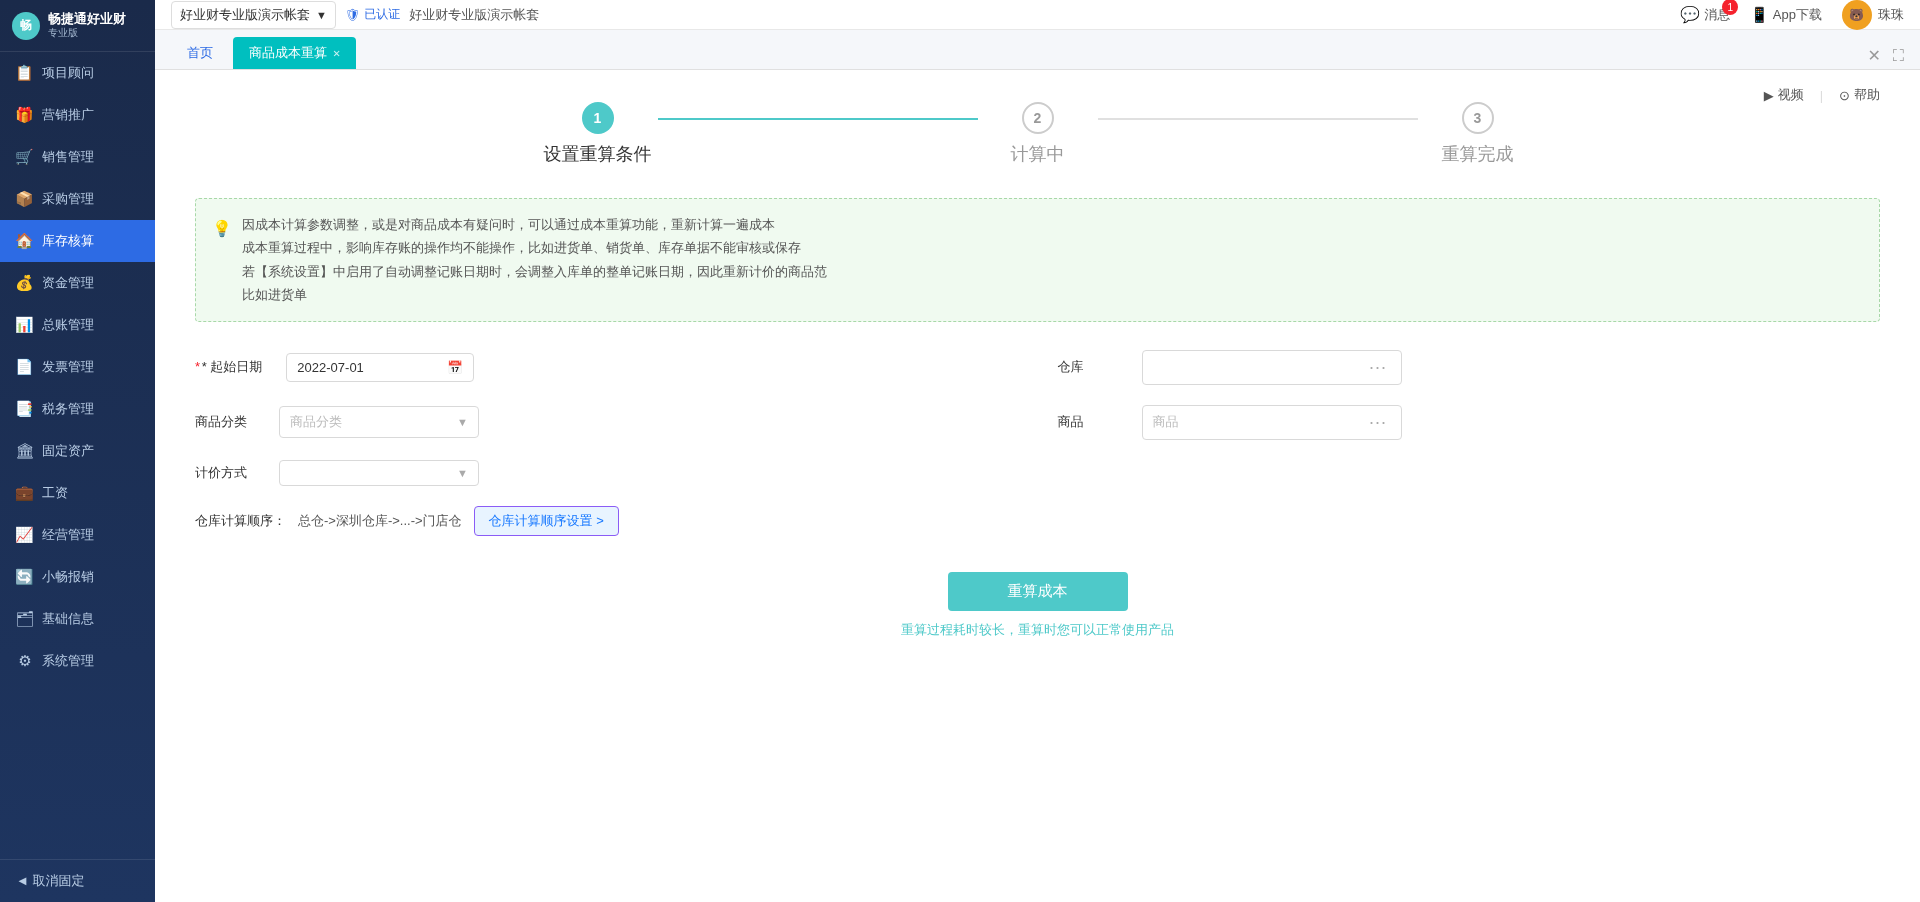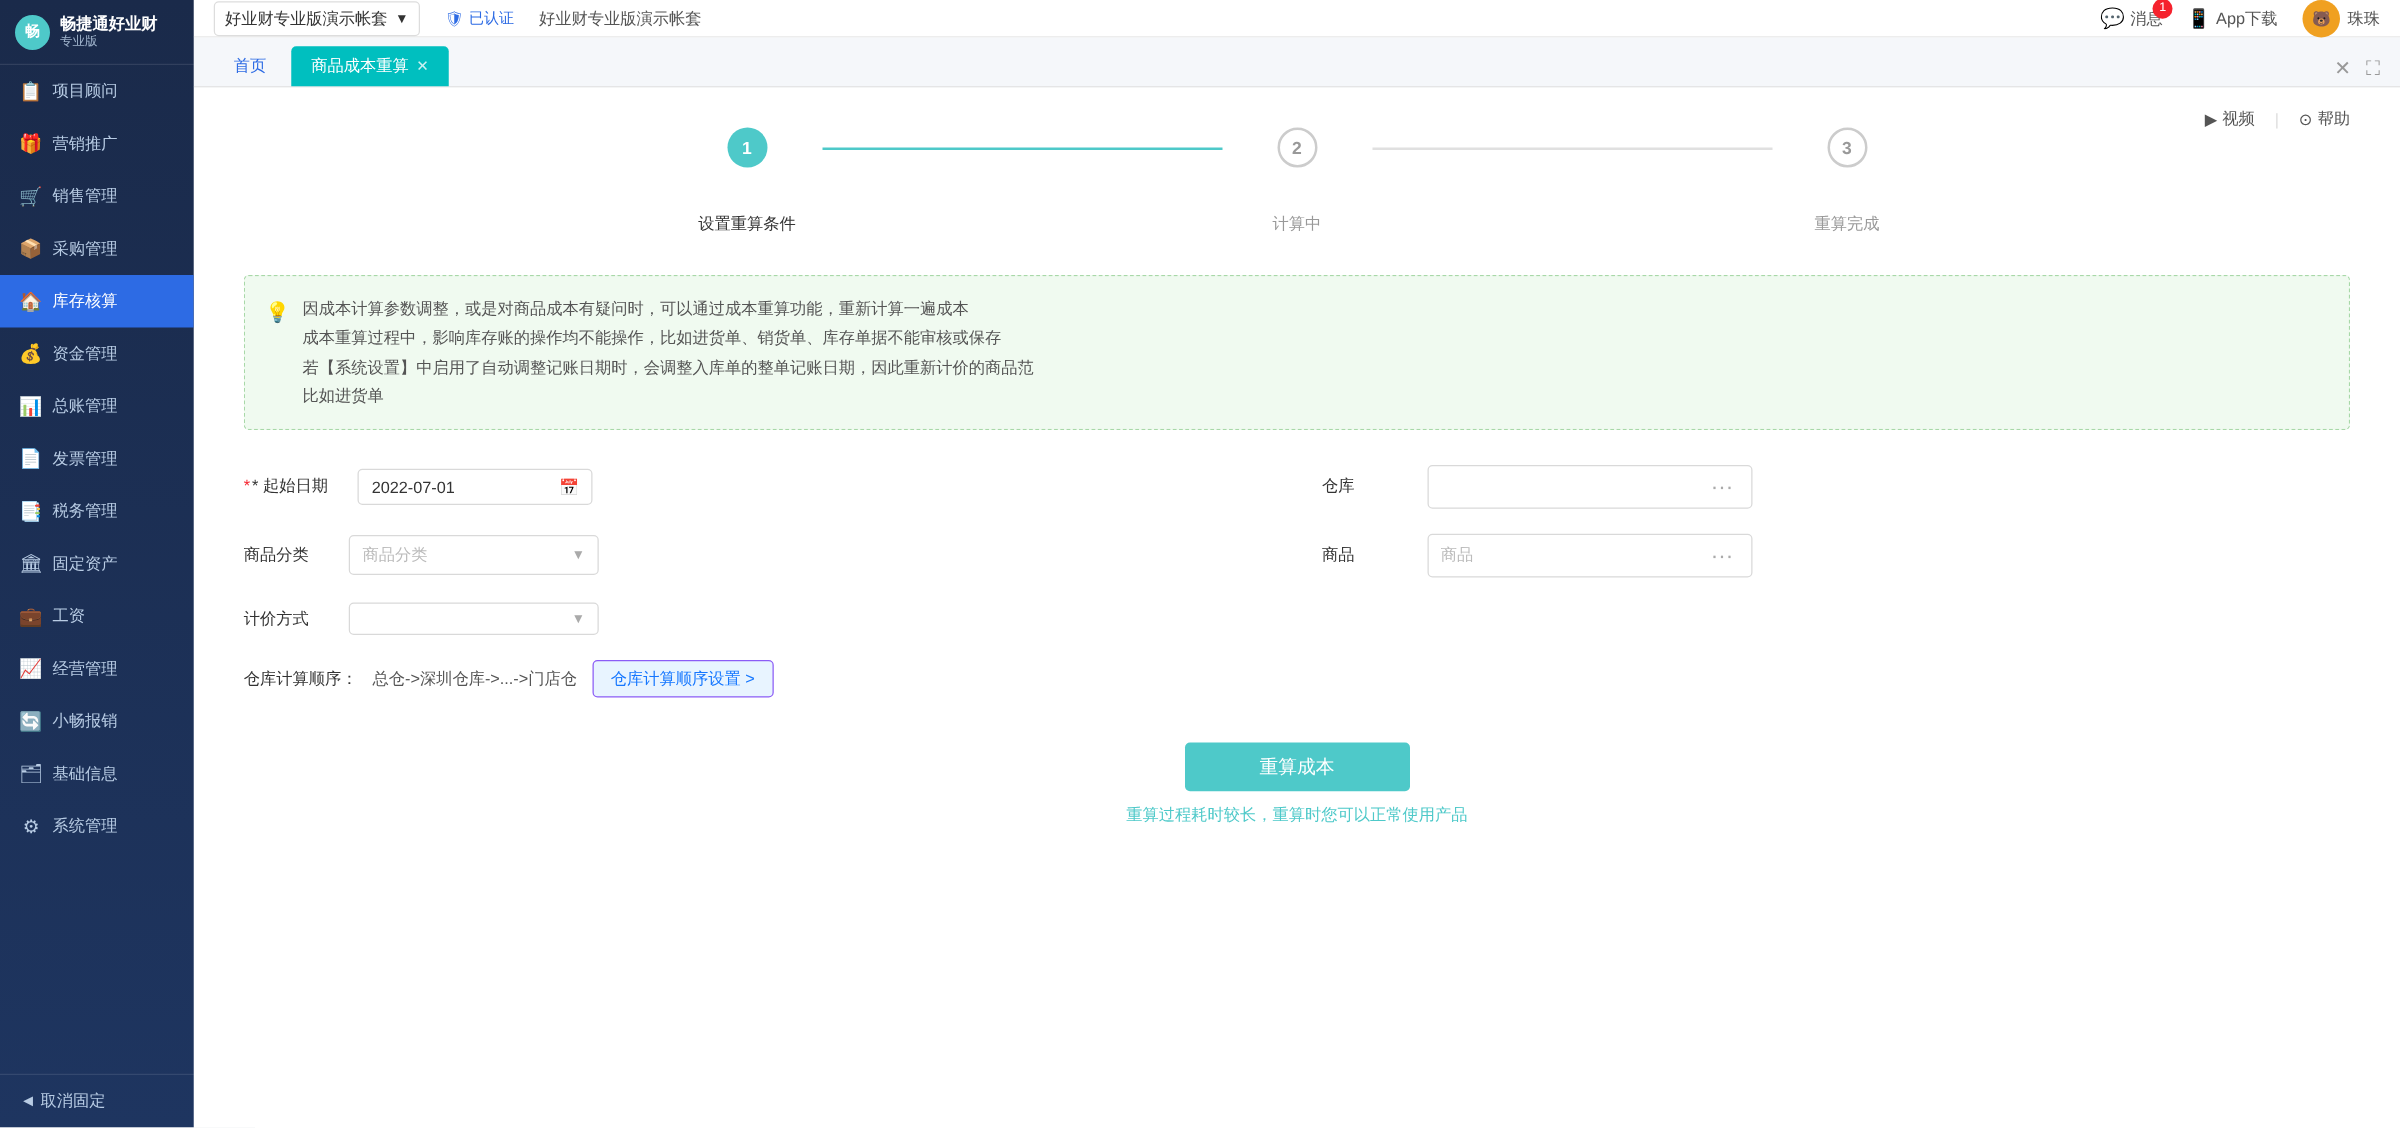"好业财专业版演示帐套" .topbar { gap: 20px -> 9px }
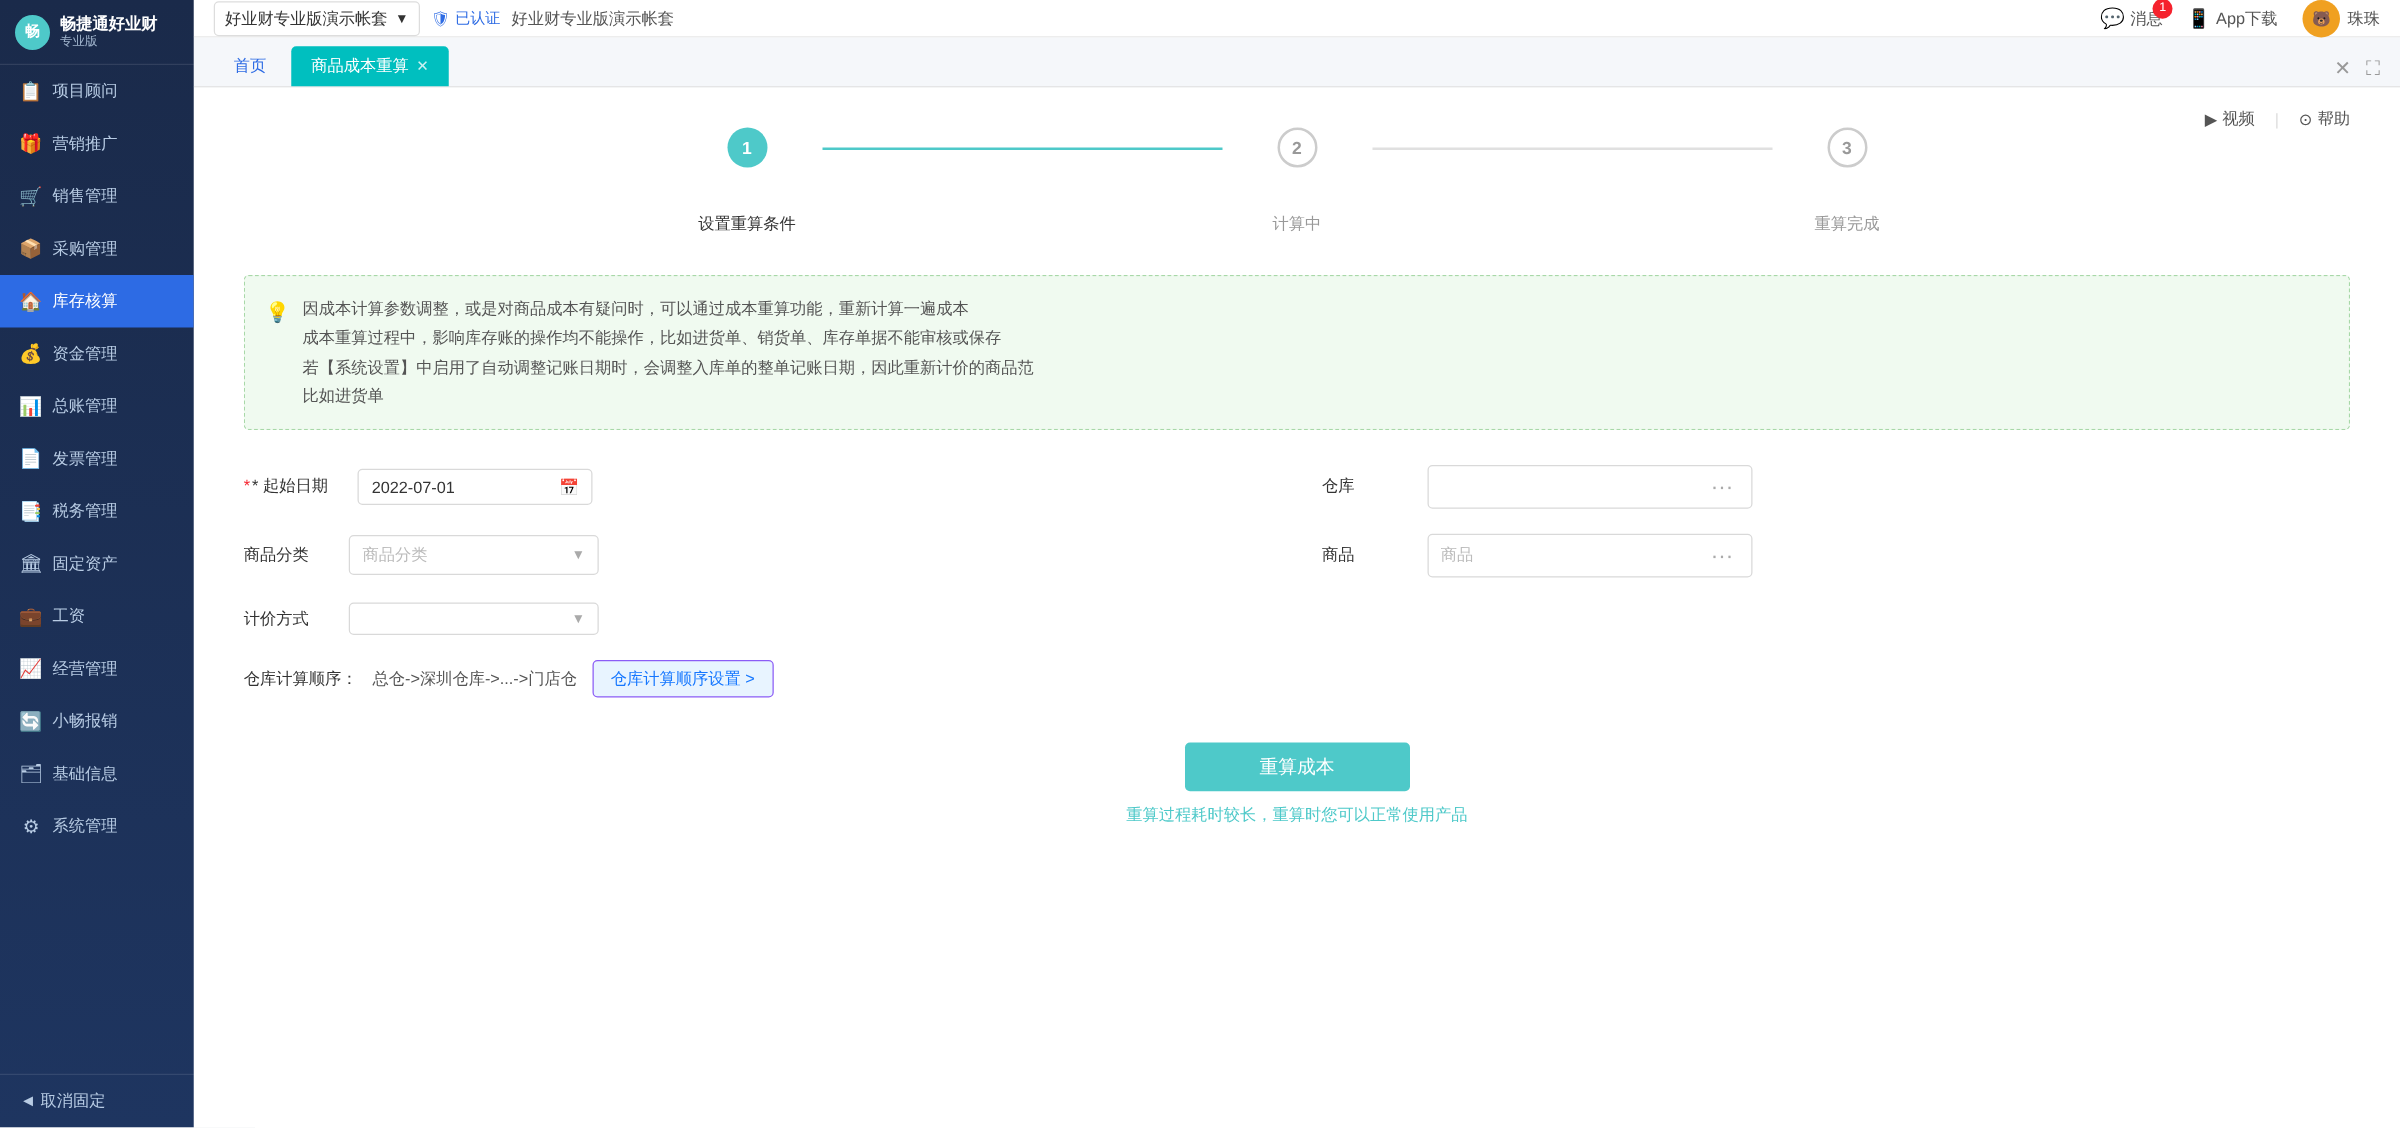"首页" .tab { font-family: none -> Liberation Mono, monospace }
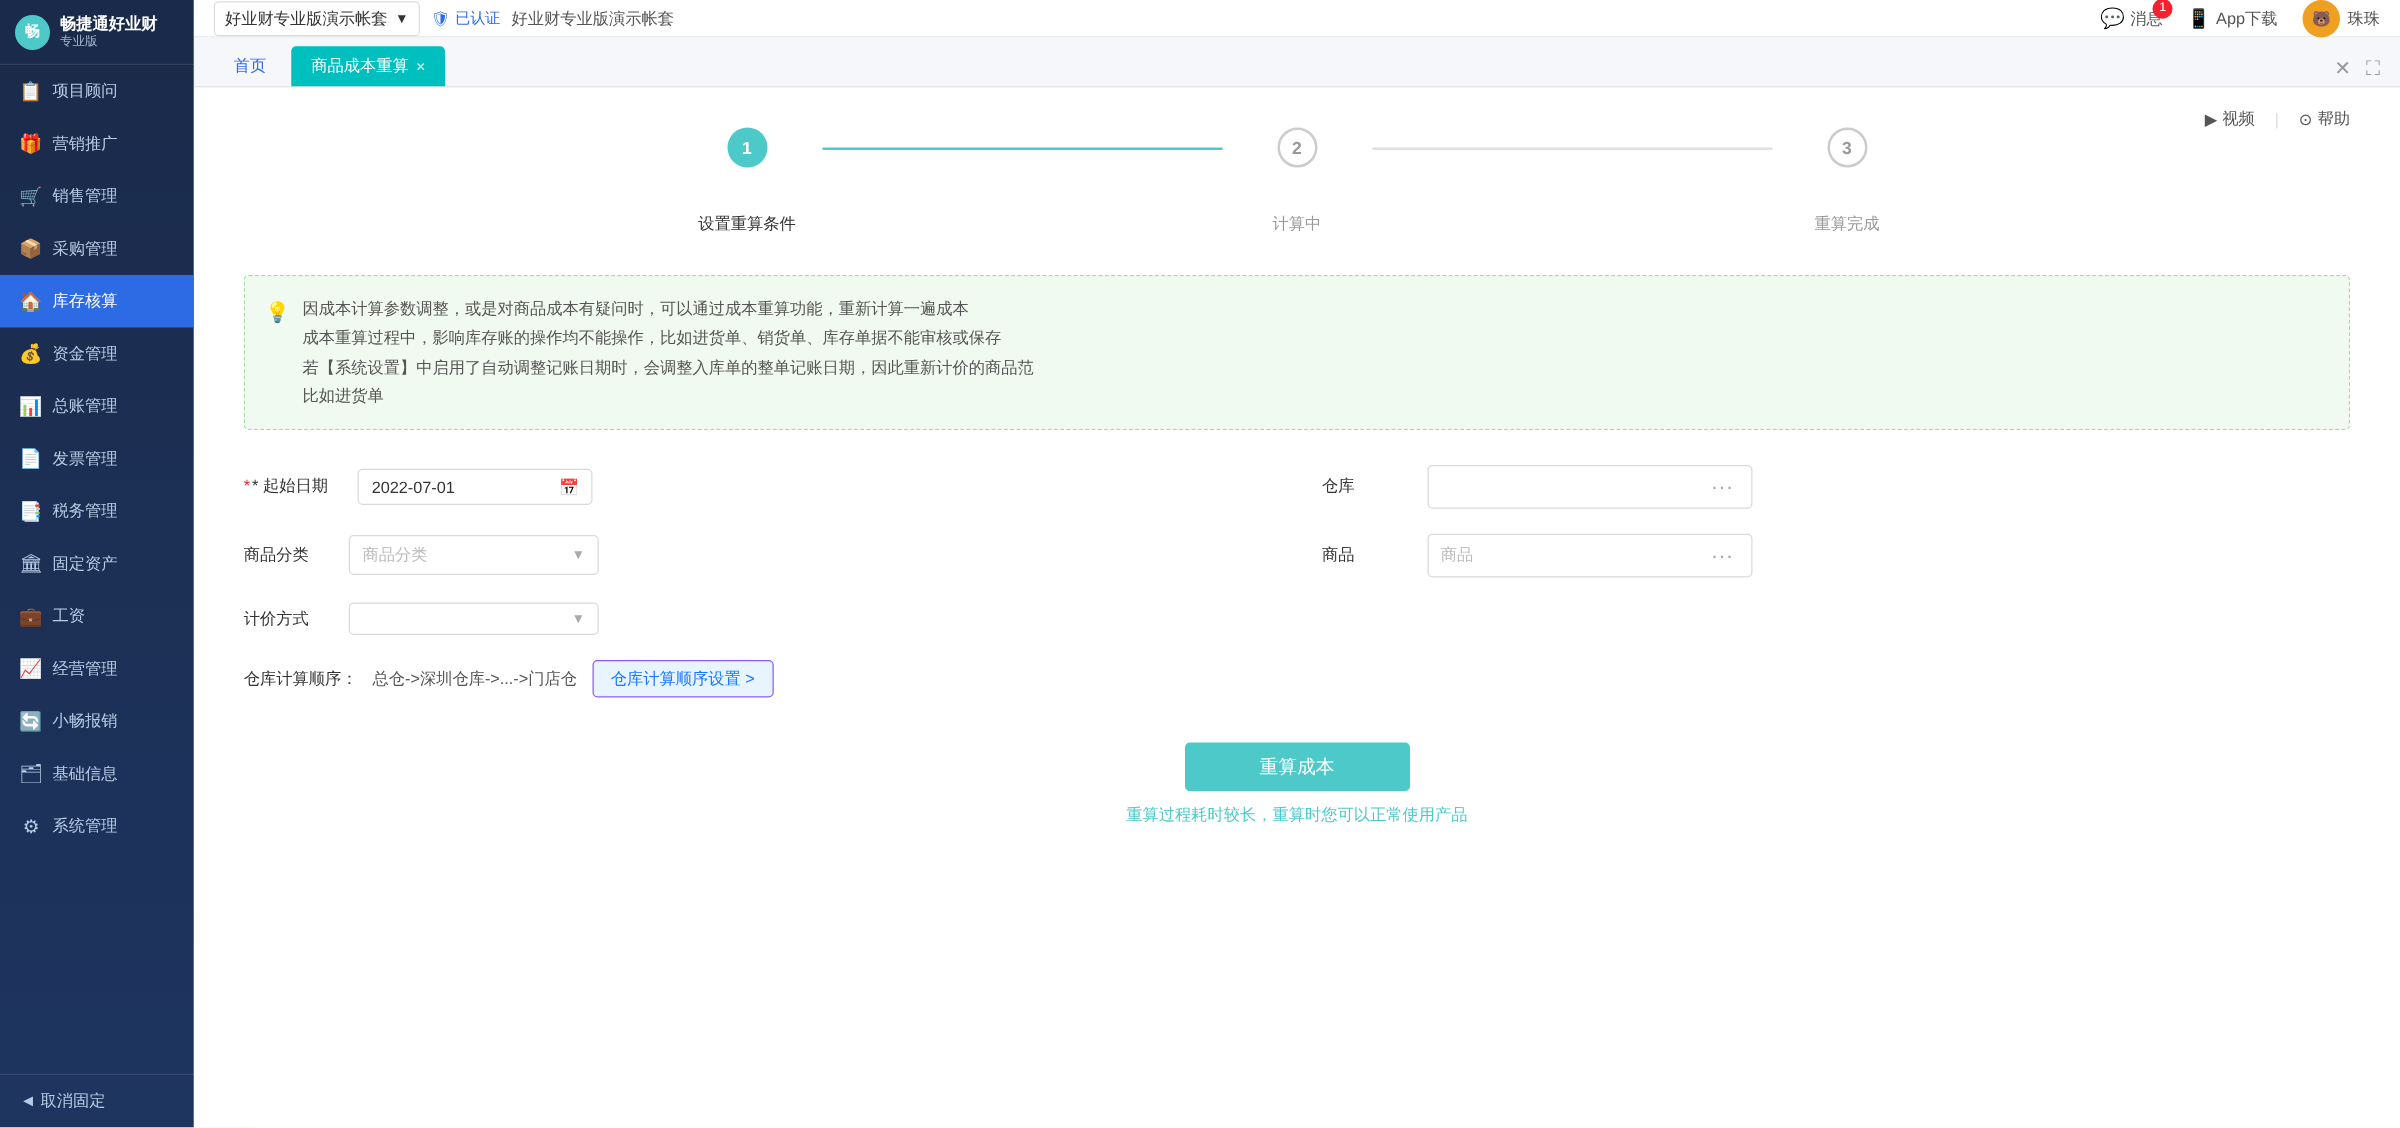"设置重算条件" .step-label { font-size: 13px -> 18px; margin-top: 28px -> none }
